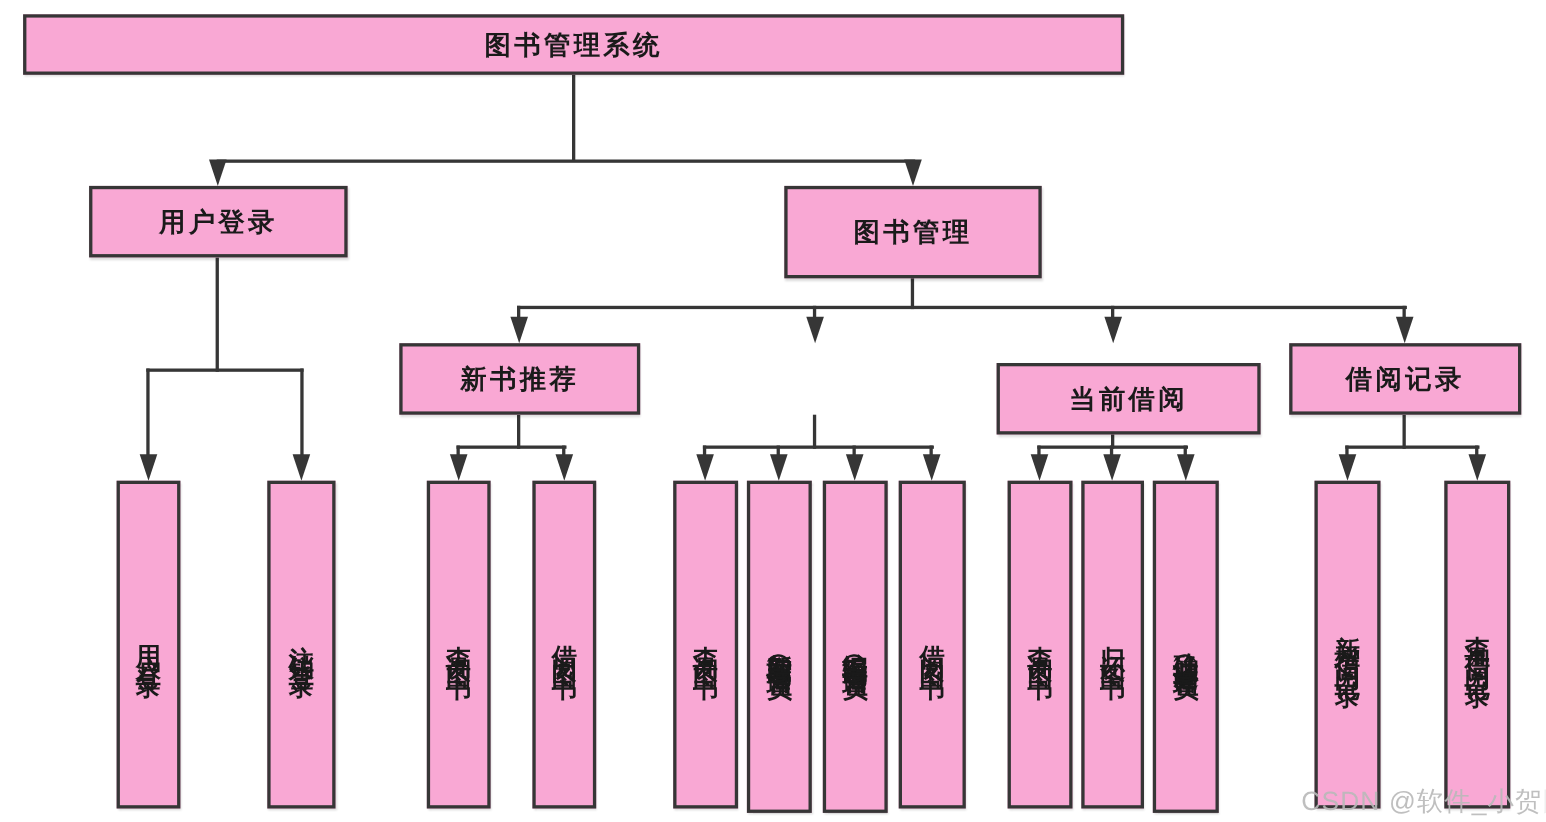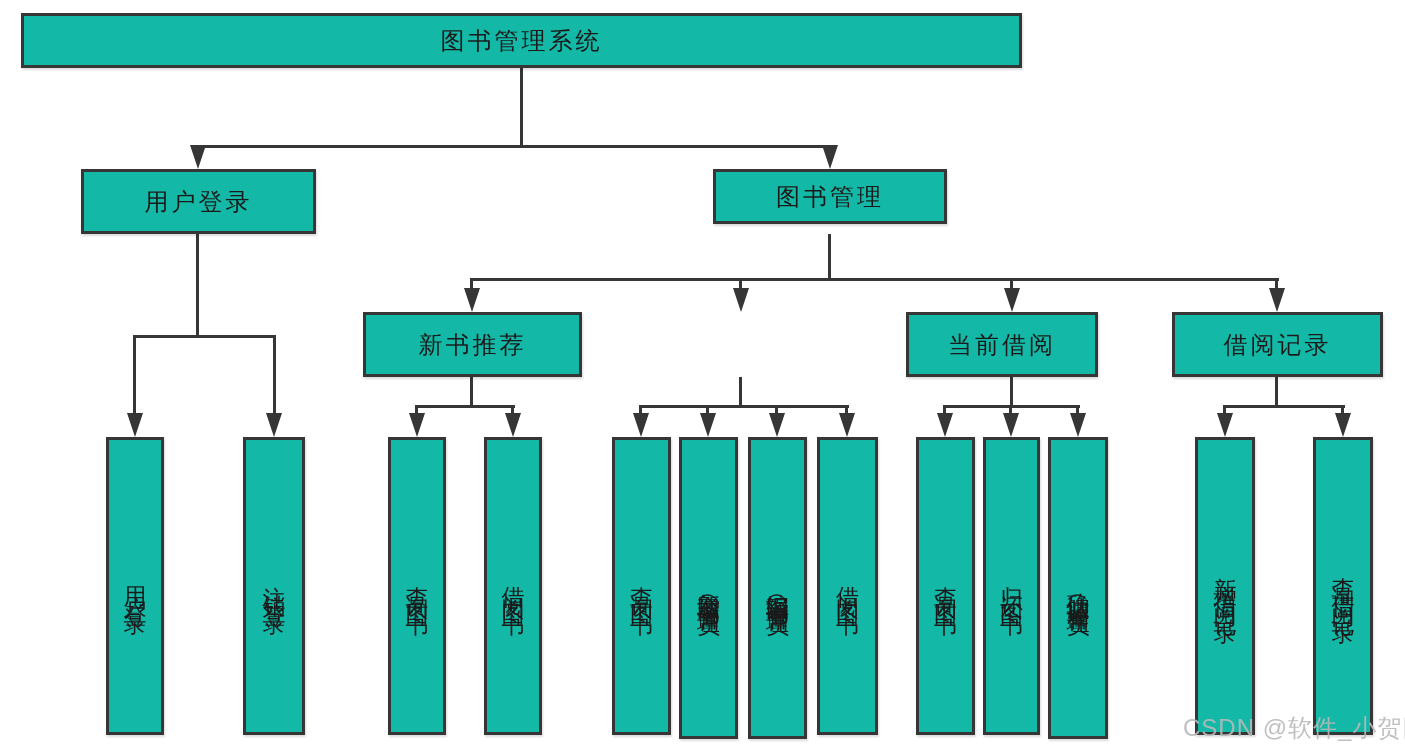"图书管理系统" .node { background: #14b8a6 -> #f9a8d4; font-weight: none -> bold }
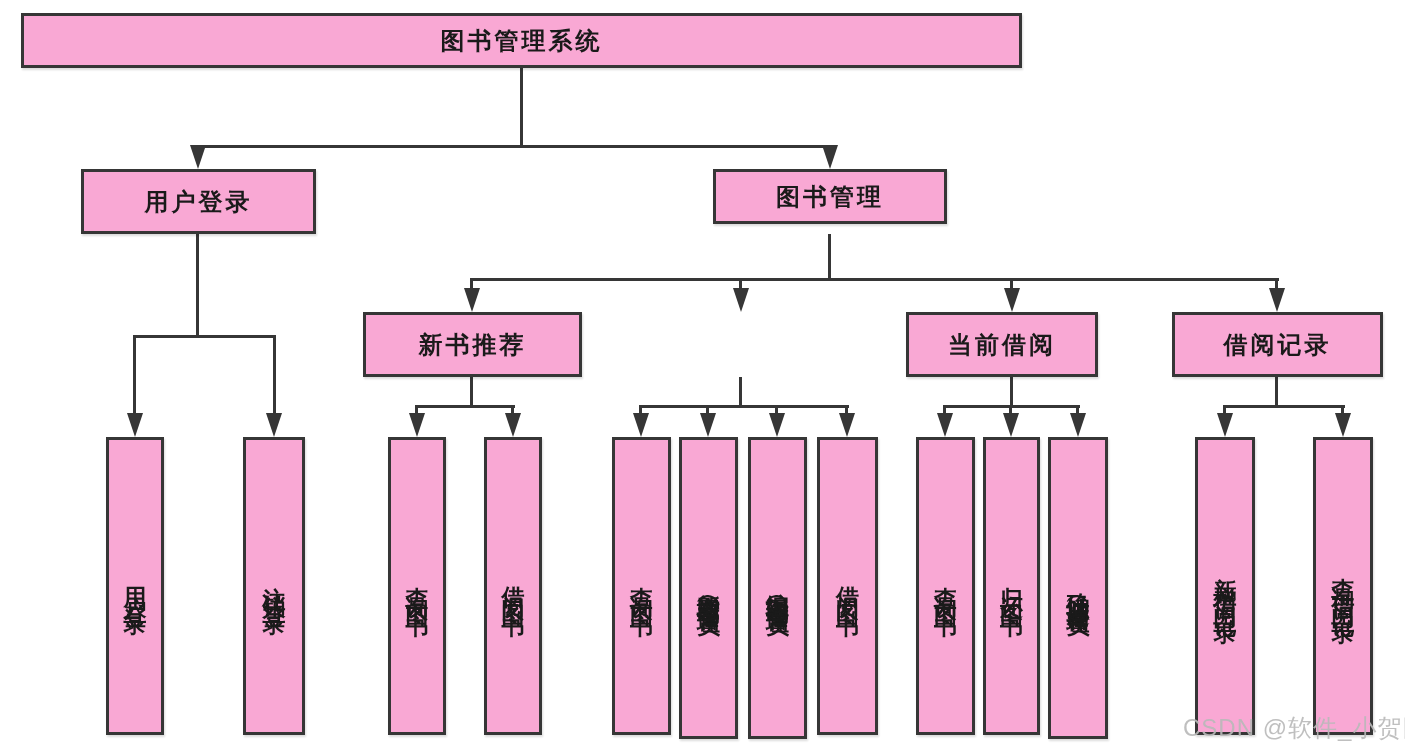"图书管理" div.node { height: 55px -> 84px }
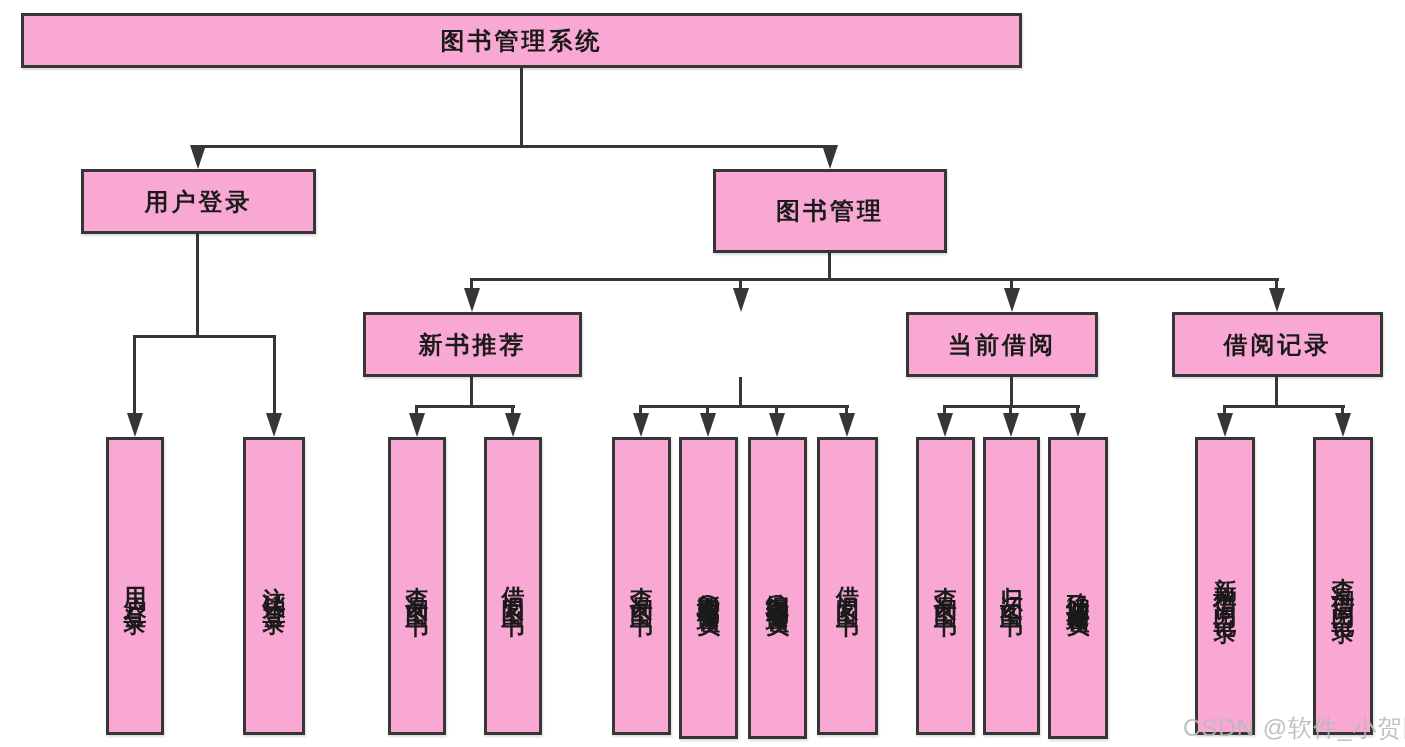"当前借阅" div.node { top: 312px -> 330px; width: 192px -> 240px }
